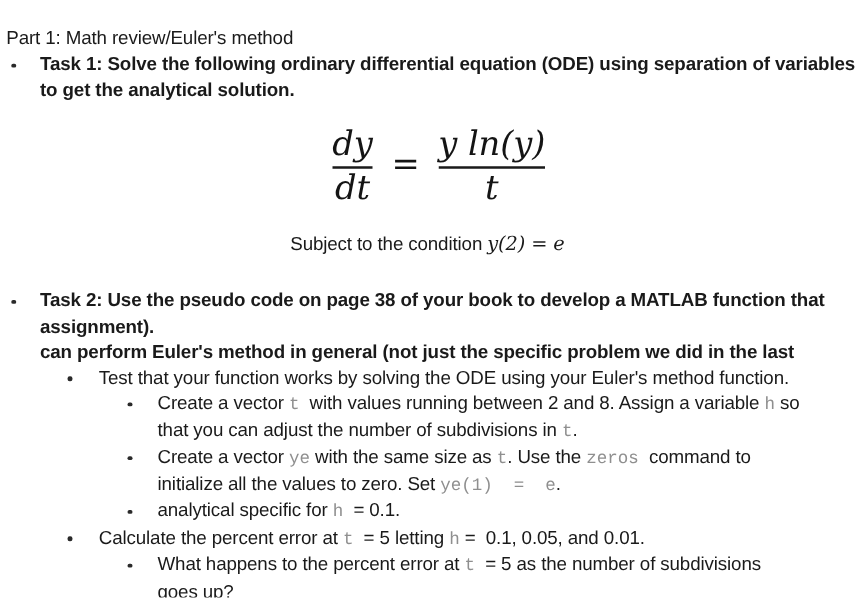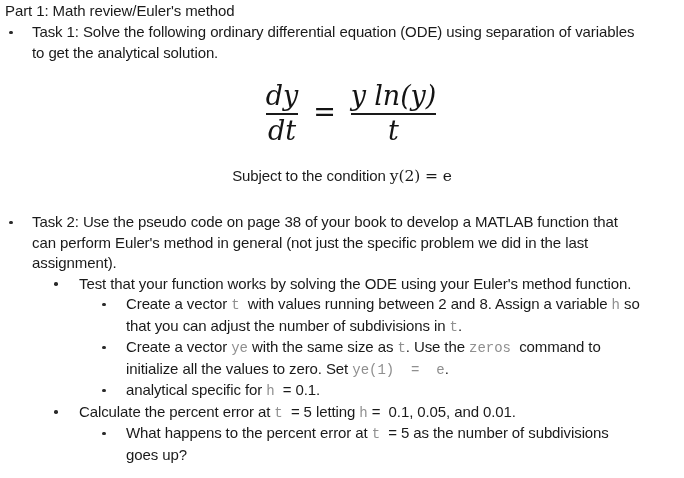"Part 1: Math review/Euler's method" .doc { padding-top: 0 -> 20px }
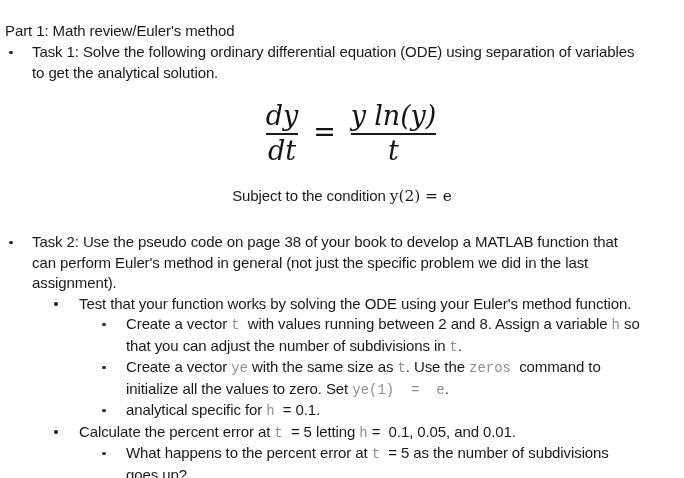"Task 1: Solve the following" .lvl1 { font-weight: none -> bold }
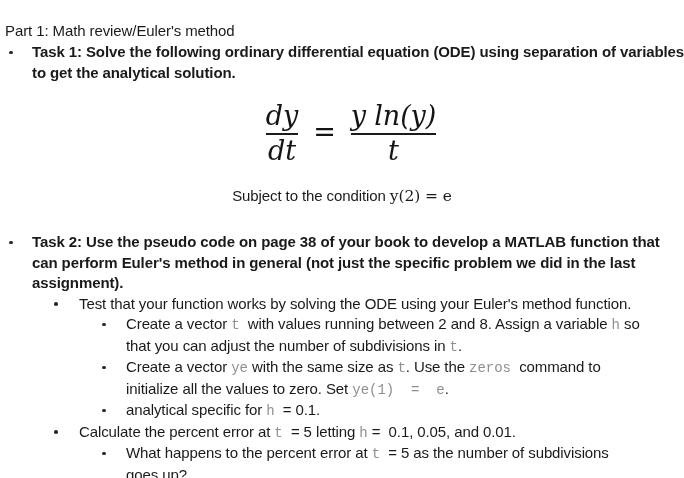"y(2) = e" .m { font-style: none -> italic }
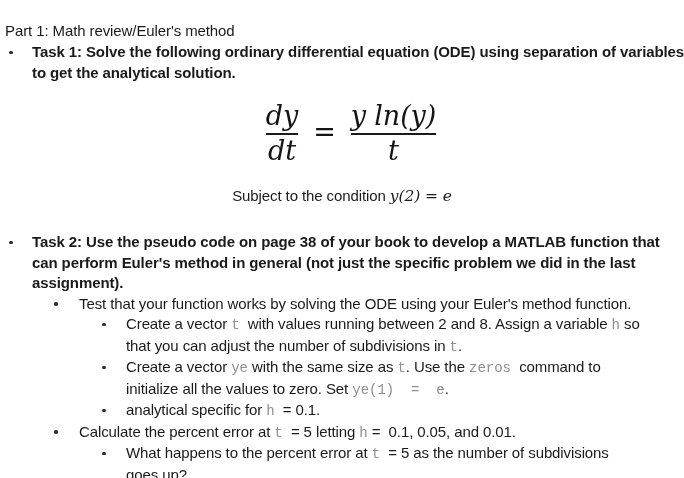"can perform Euler's method in" div.line { order: before "assignment)." -> after "assignment)." }
